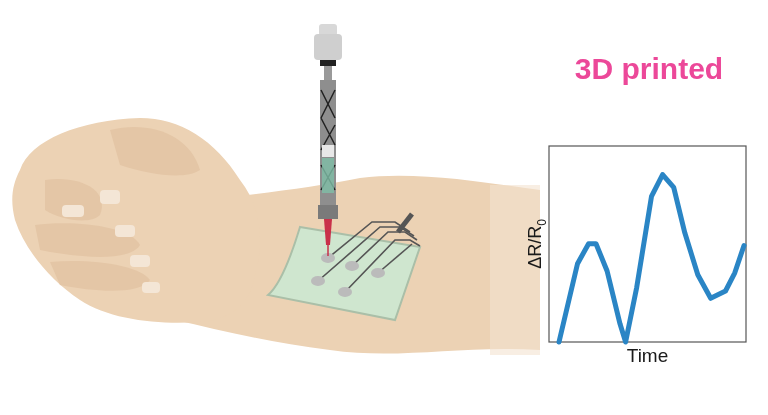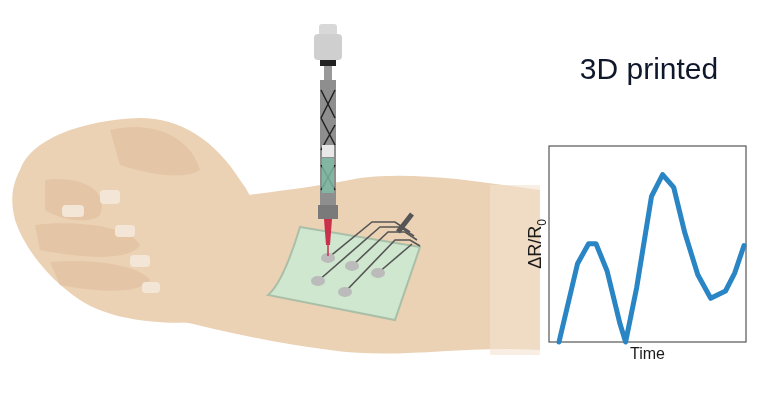"3D printed" .title { color: #0f172a -> #ec4899; font-weight: none -> bold }
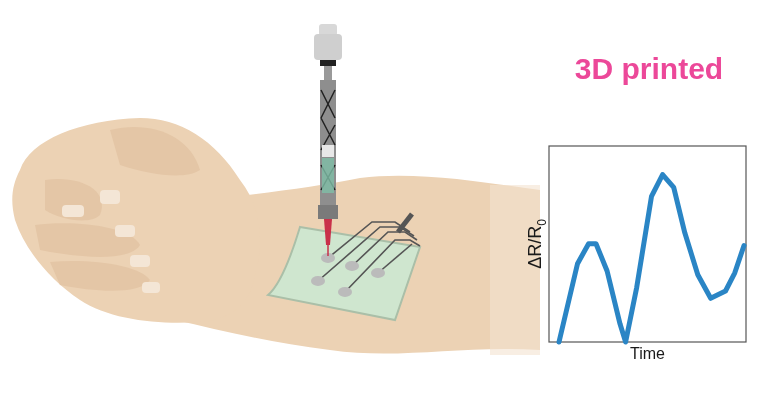"Time" .xlabel { font-size: 16px -> 19px }
